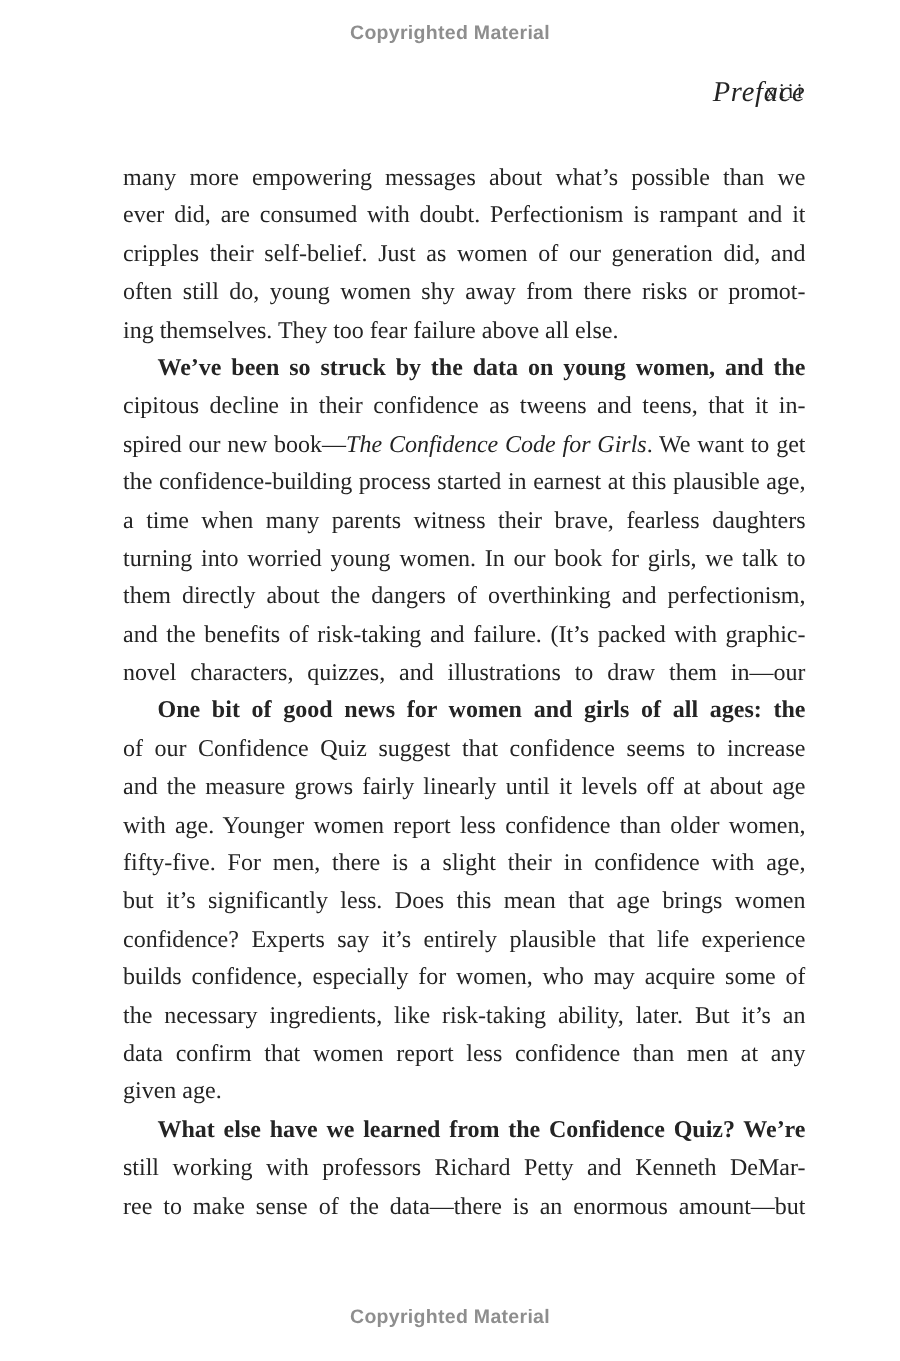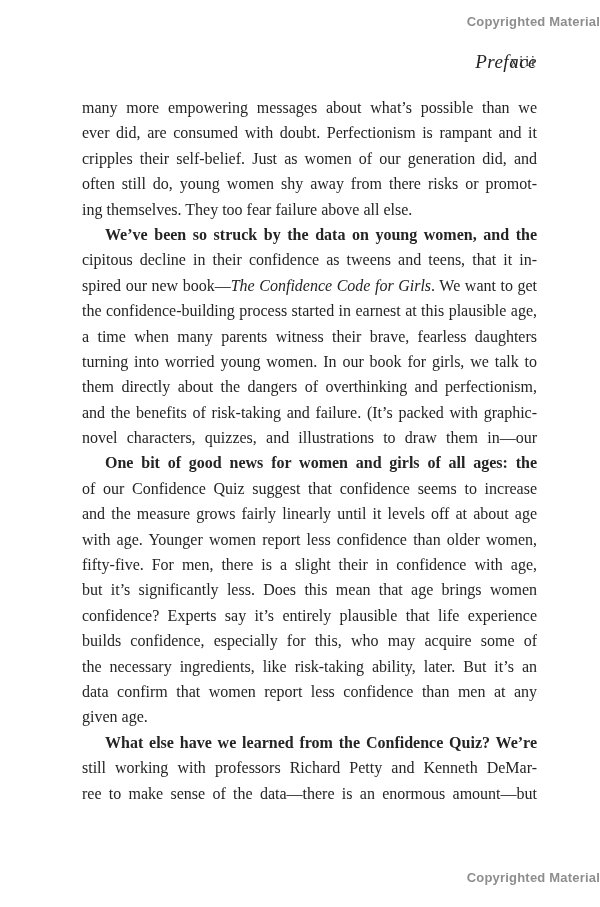"Copyrighted Material" .notice { text-align: right -> center }
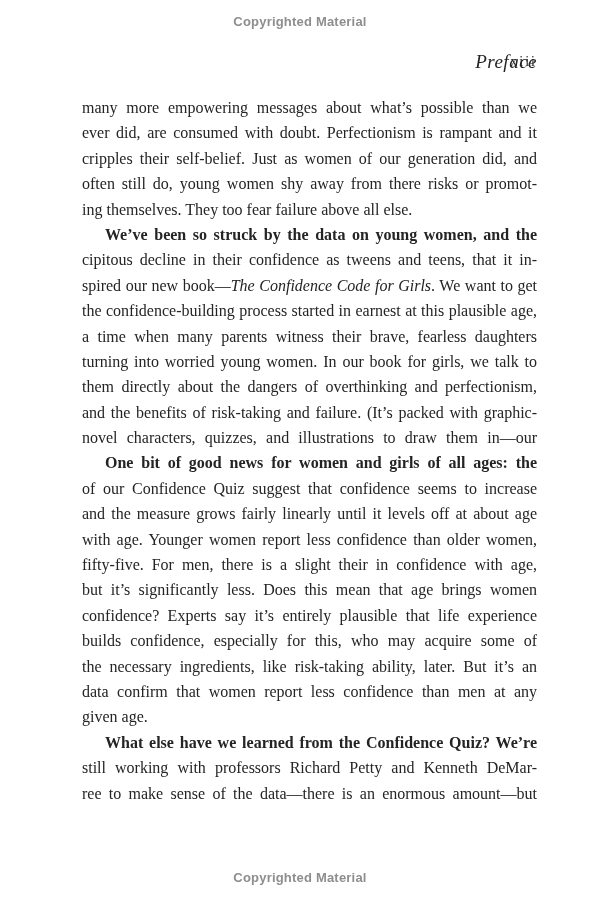"many more empowering messages about" .body-text { top: 95px -> 106px }
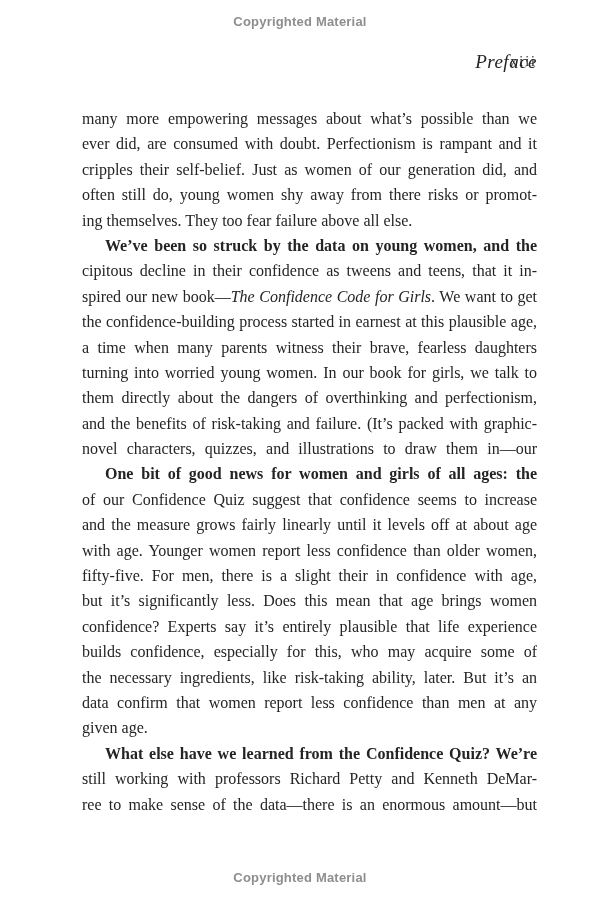"builds confidence, especially for this," span { text: this -> women }
